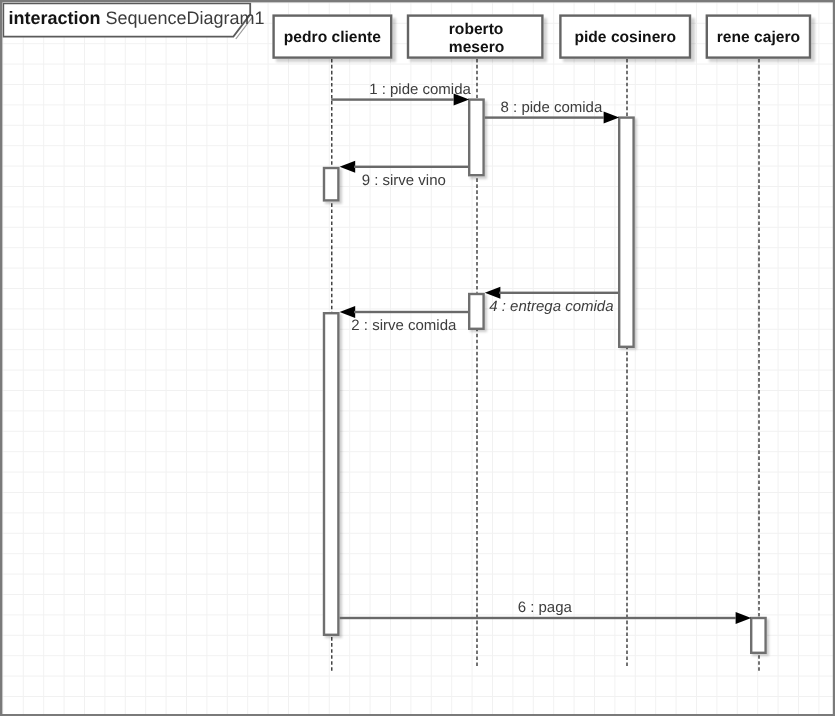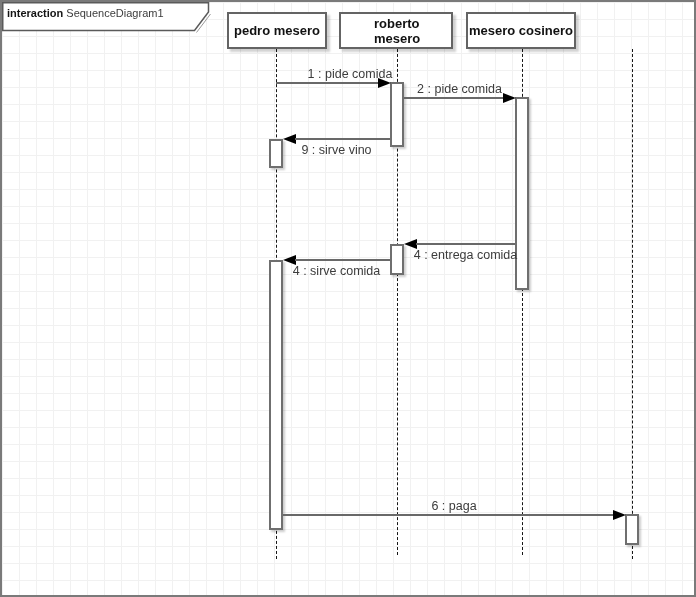"interaction SequenceDiagram1" .frame-text { font-size: 11px -> 15px }
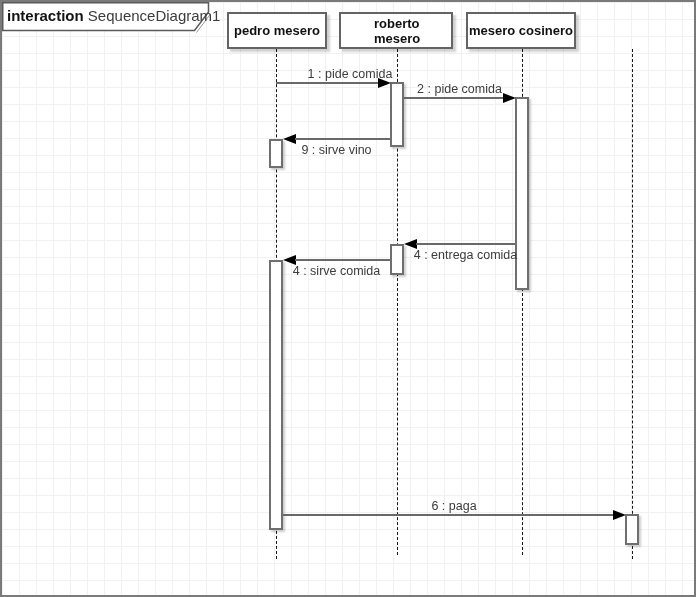"pedro mesero" span { text: mesero -> cliente }
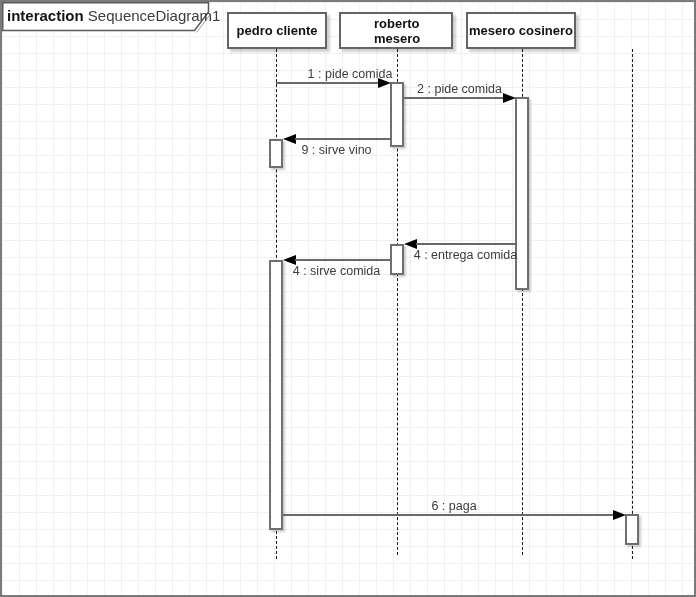"mesero cosinero" span { text: mesero -> pide }
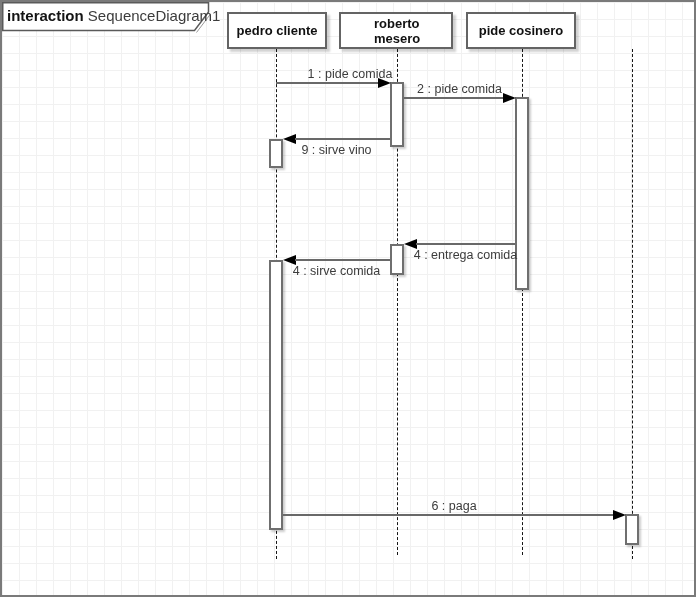"rene cajero" div.hdr { html: none -> <div> <span>rene cajero</span> </div> }
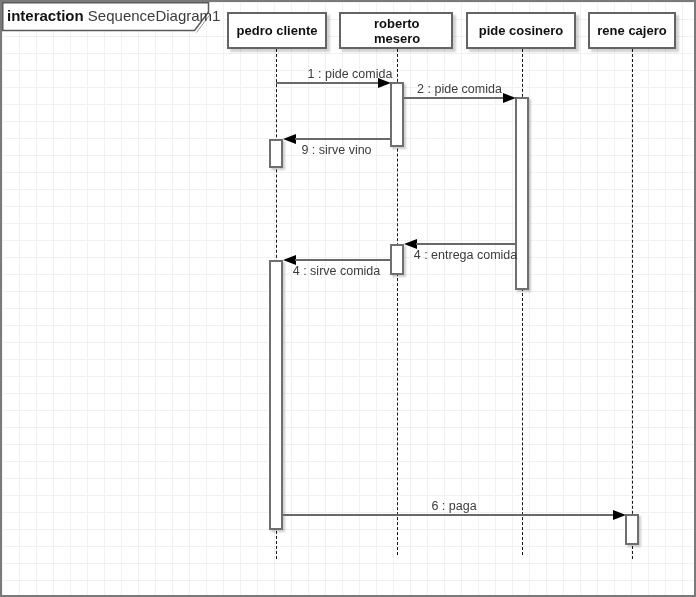"2 : pide comida" div.msg-label { text: 2 -> 8 }
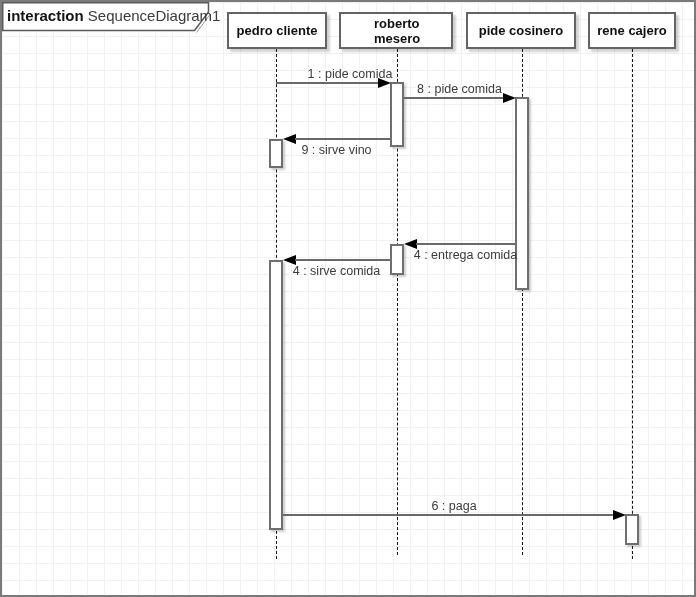"4 : entrega comida" div.msg-label { font-style: none -> italic; width: 123px -> 111px }
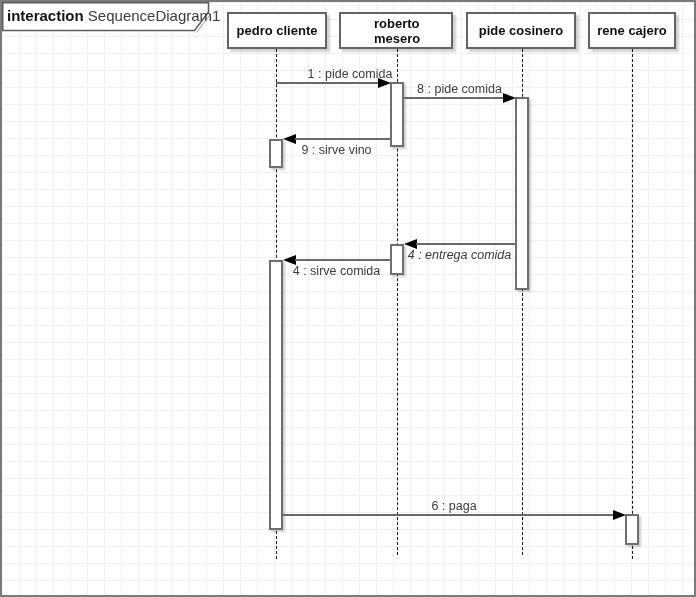"4 : sirve comida" div.msg-label { text: 4 -> 2 }
